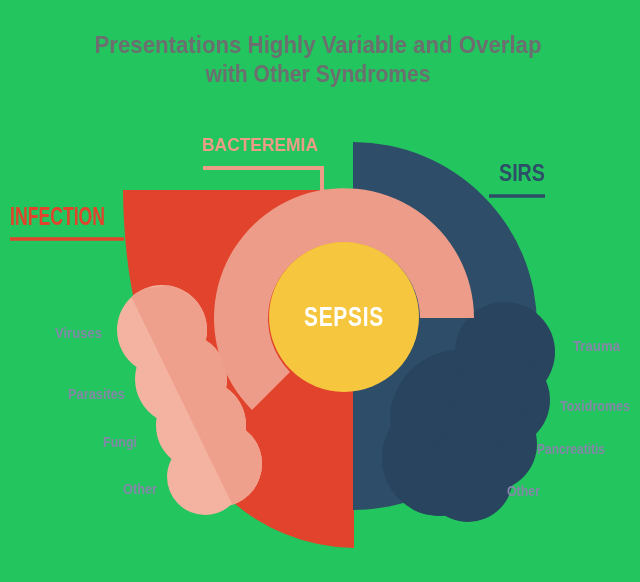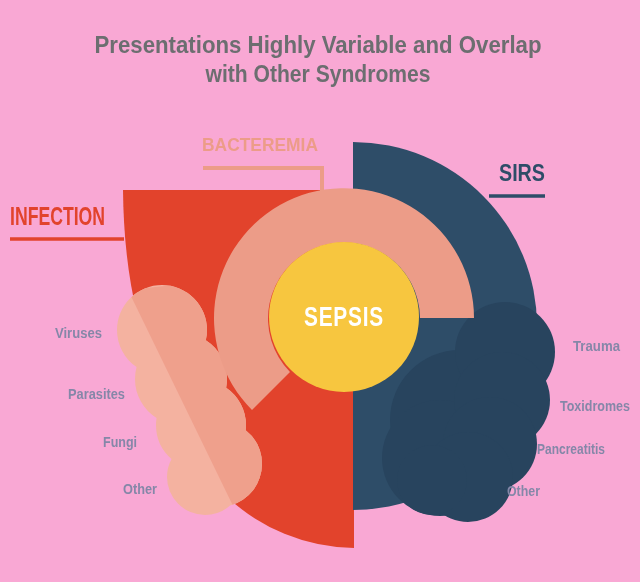"Presentations Highly Variable and" .stage { background: #f9a8d4 -> #22c55e }
